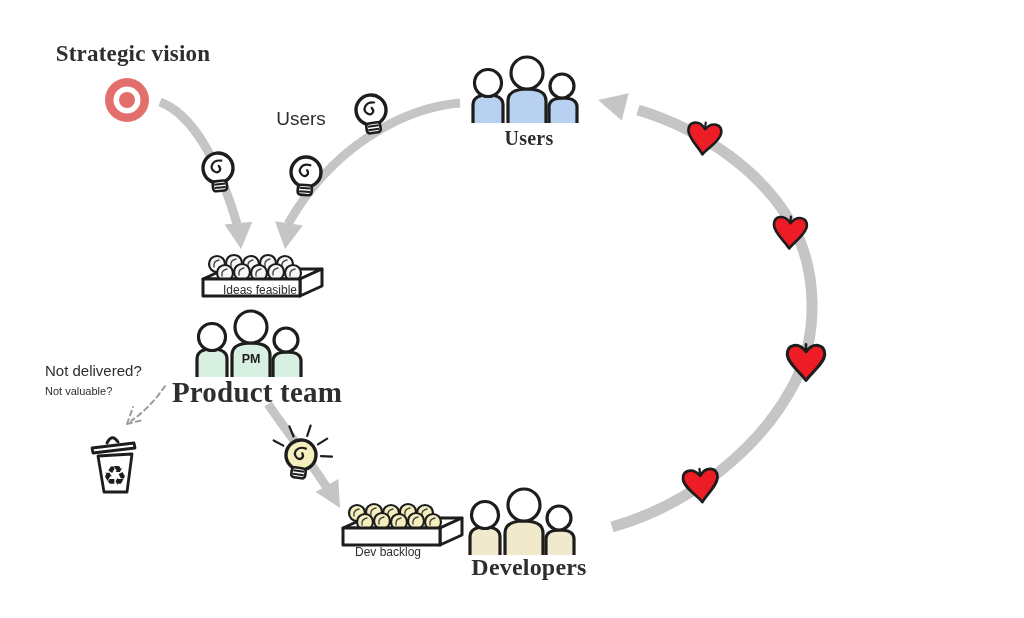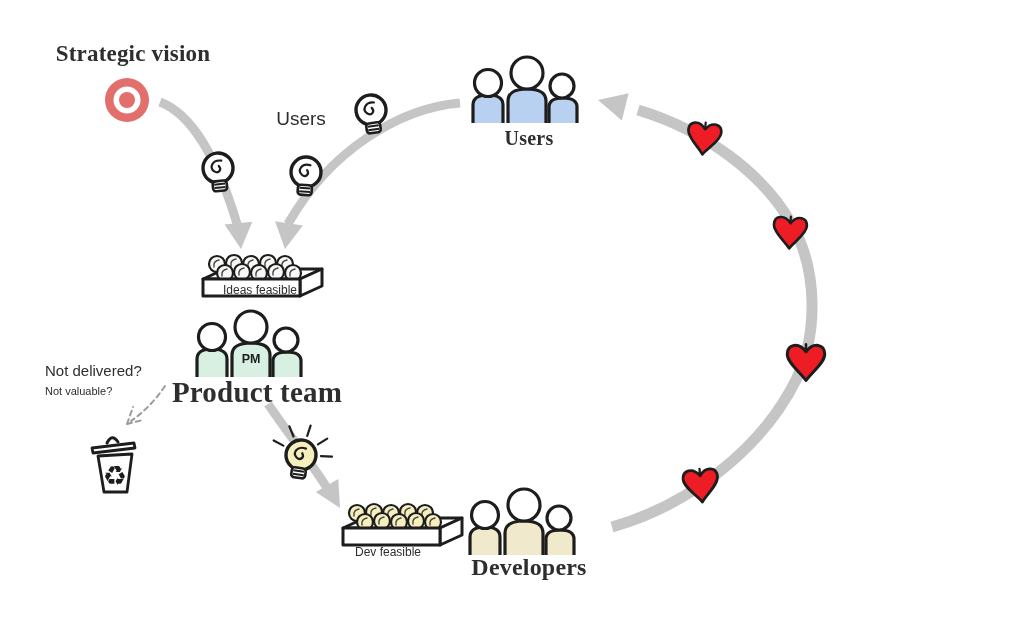"Dev feasible" div.lbl { text: feasible -> backlog }
